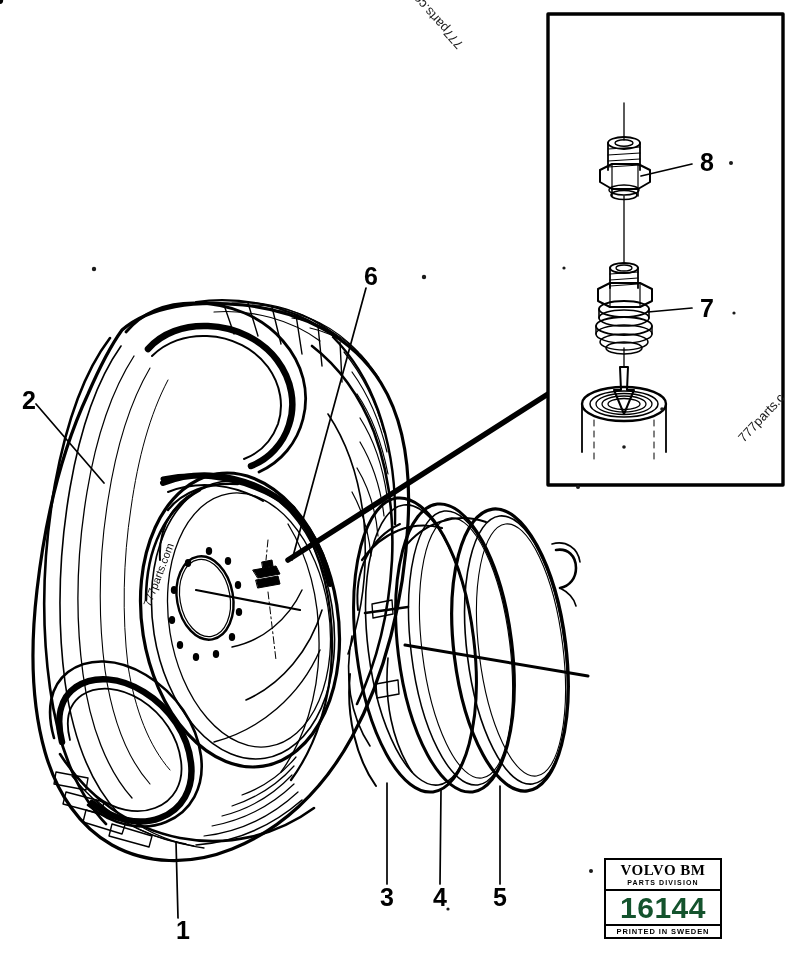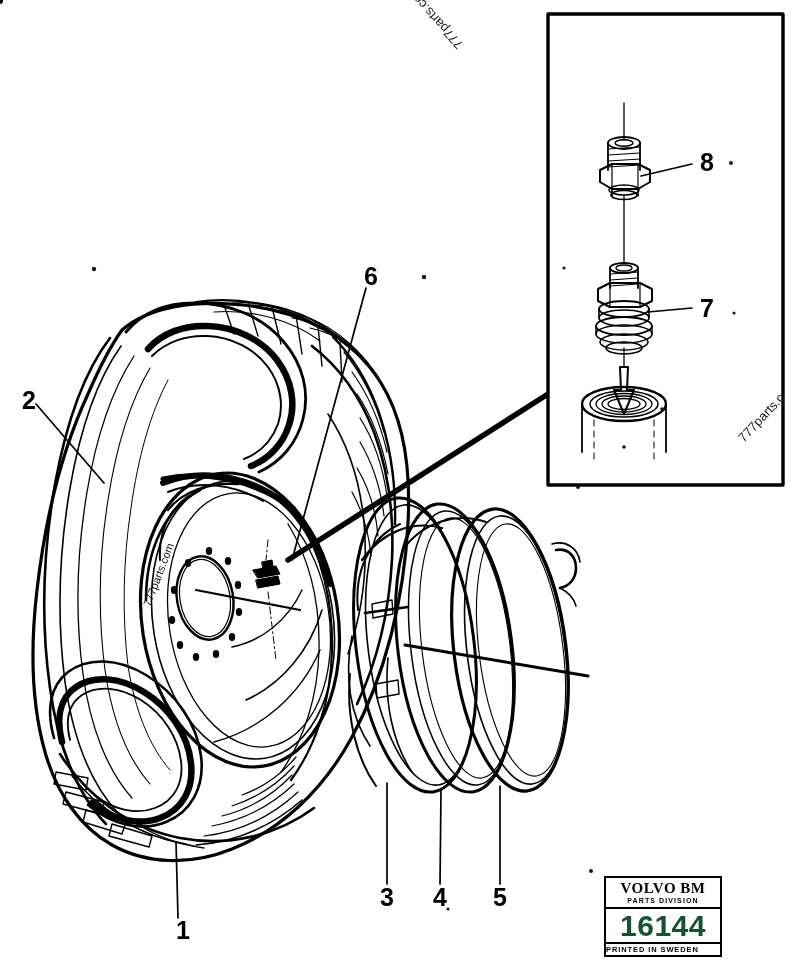"VOLVO BM" #title-block { top: 876px -> 858px }
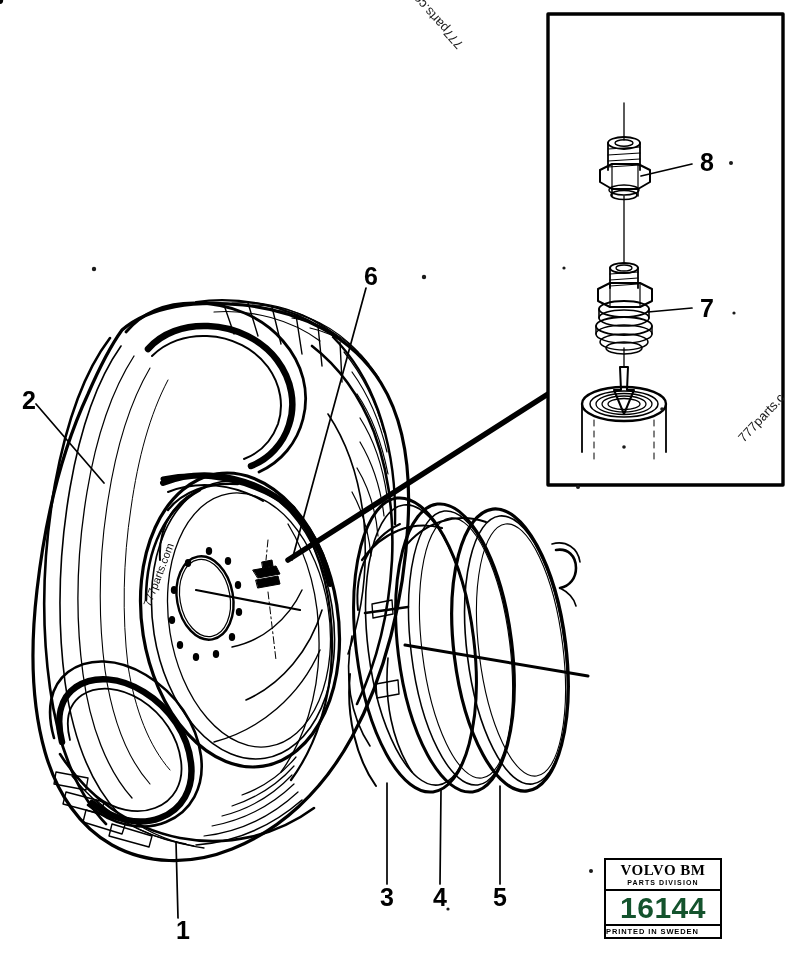"PRINTED IN SWEDEN" #title-origin { text-align: none -> center }
